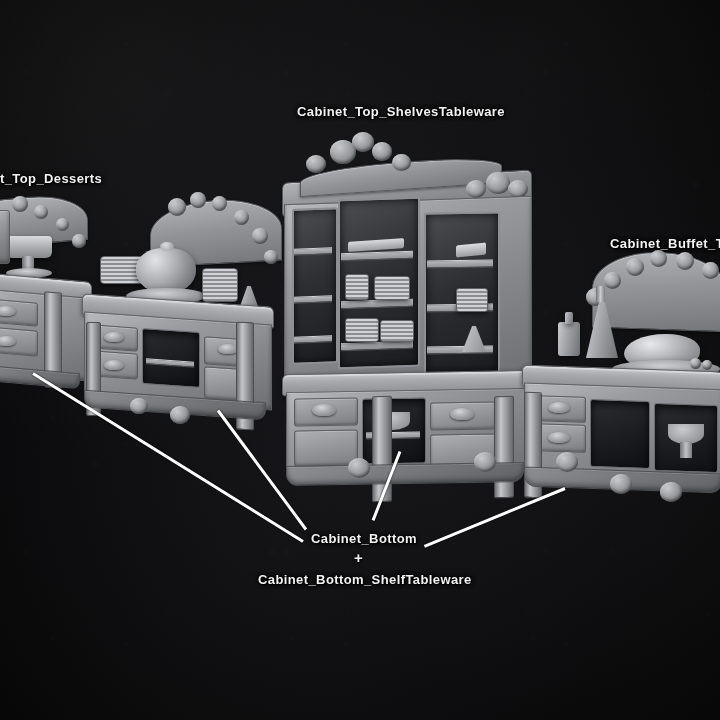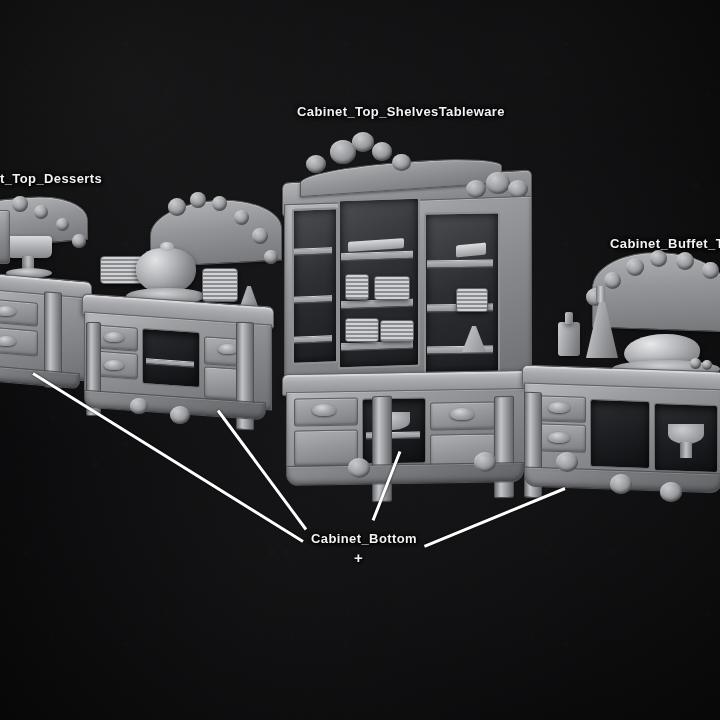"Cabinet_Bottom_ShelfTableware" div.anno { html: none -> <div>Cabinet_Bottom_ShelfTableware</div> }
